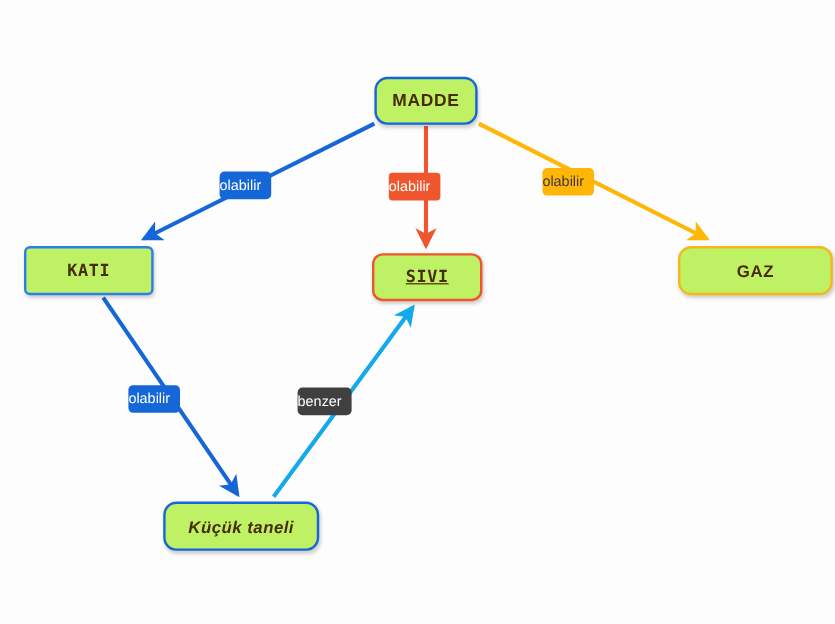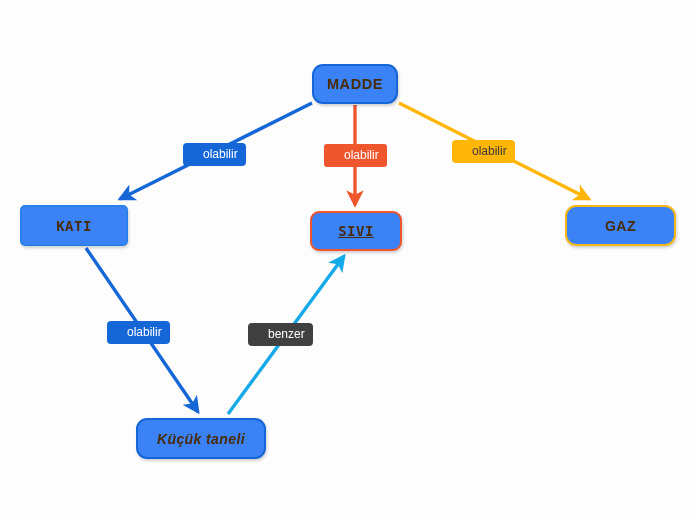"MADDE" .node { background: #3b82f6 -> #bef264 }
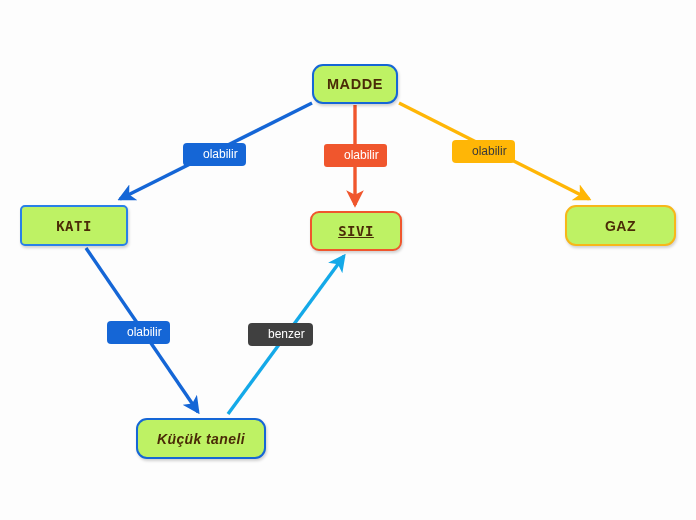"olabilir" .edge-label { padding: 4px 8px 5px 20px -> 4px 8px 5px 0 }
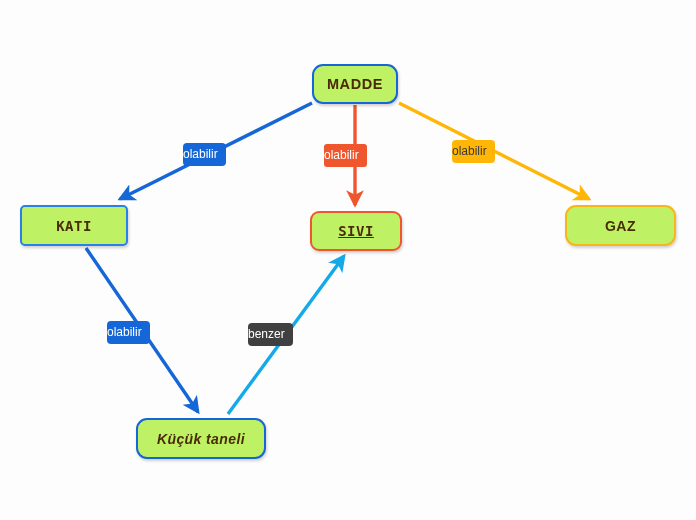"GAZ" #node-gaz { width: 111px -> 129px }
